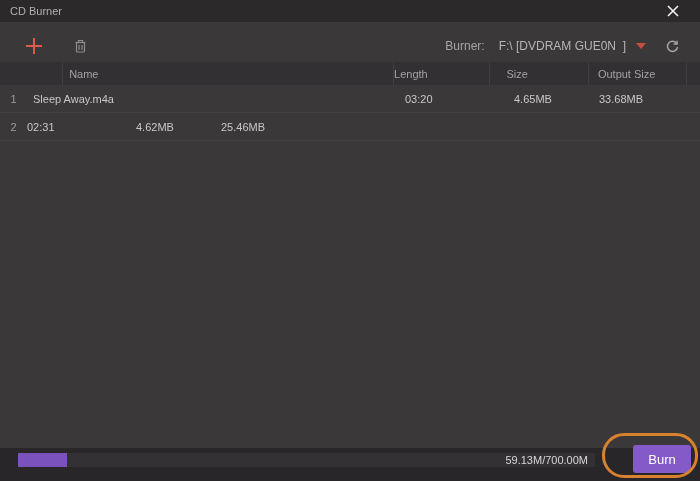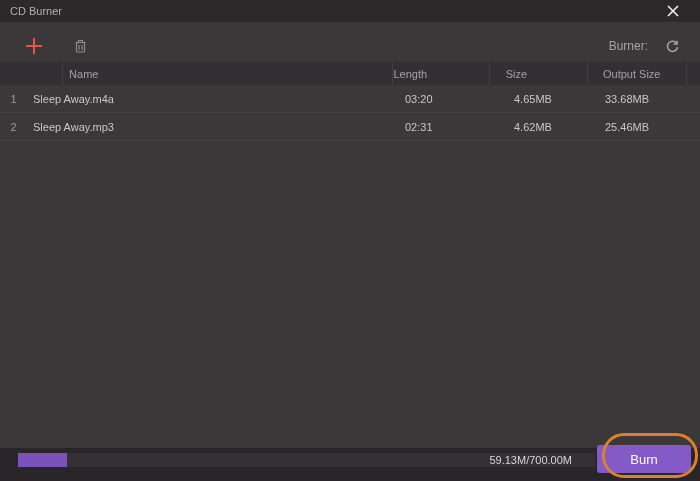"F:\ [DVDRAM GUE0N ]" span.burner-select { html: none -> <span> <span>F:\ [DVDRAM GUE0N ]</span> <span></span> </span> }
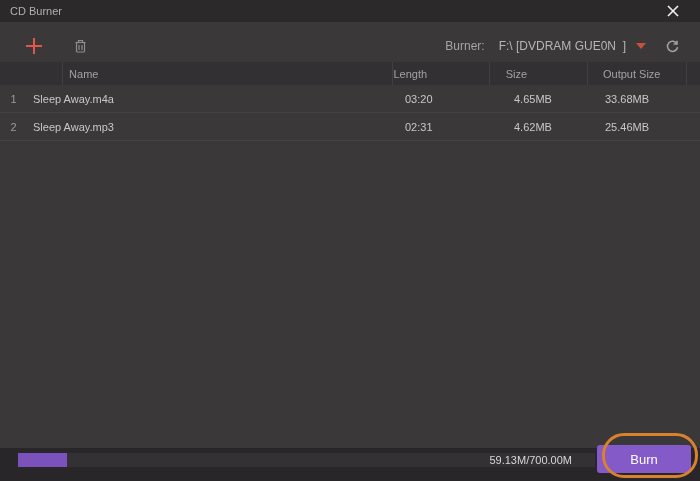"Output Size" .col-output { padding-left: 15px -> 9px }
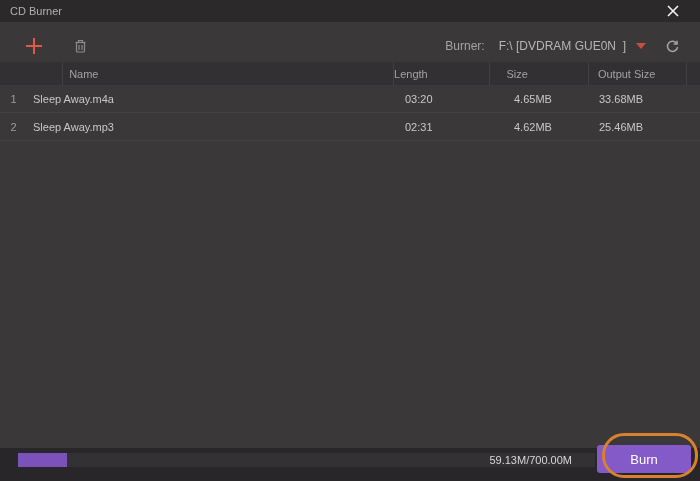"Sleep Away.mp3" div.cell { html: <div>Sleep Away.mp3</div> -> none }
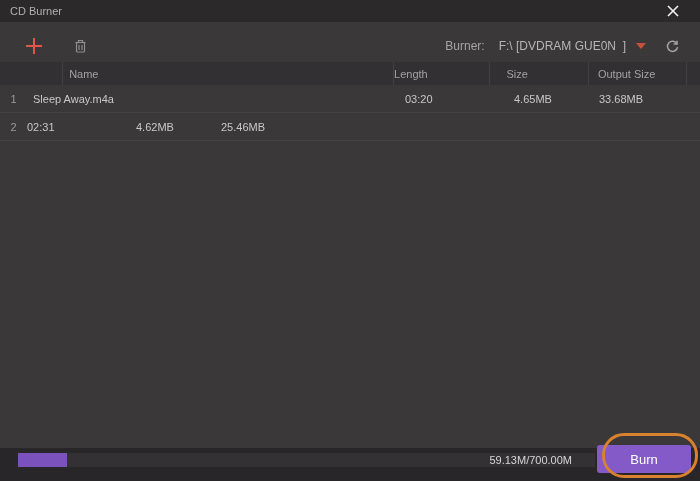"59.13M/700.00M" .capacity-text { right: 128px -> 112px }
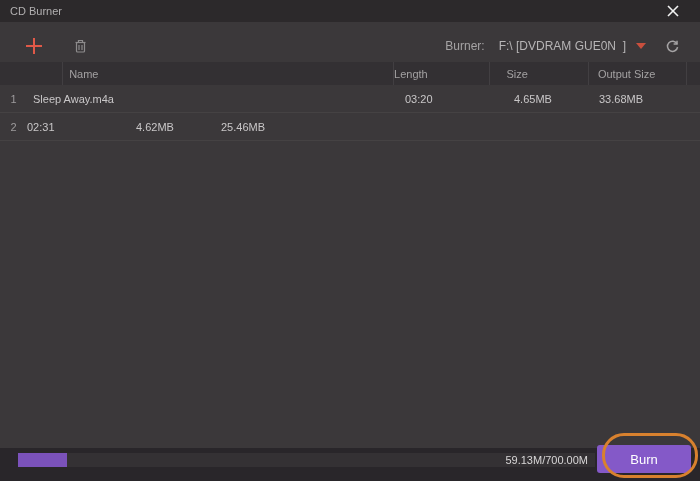"Burn" .burn-btn { width: 94px -> 58px }
